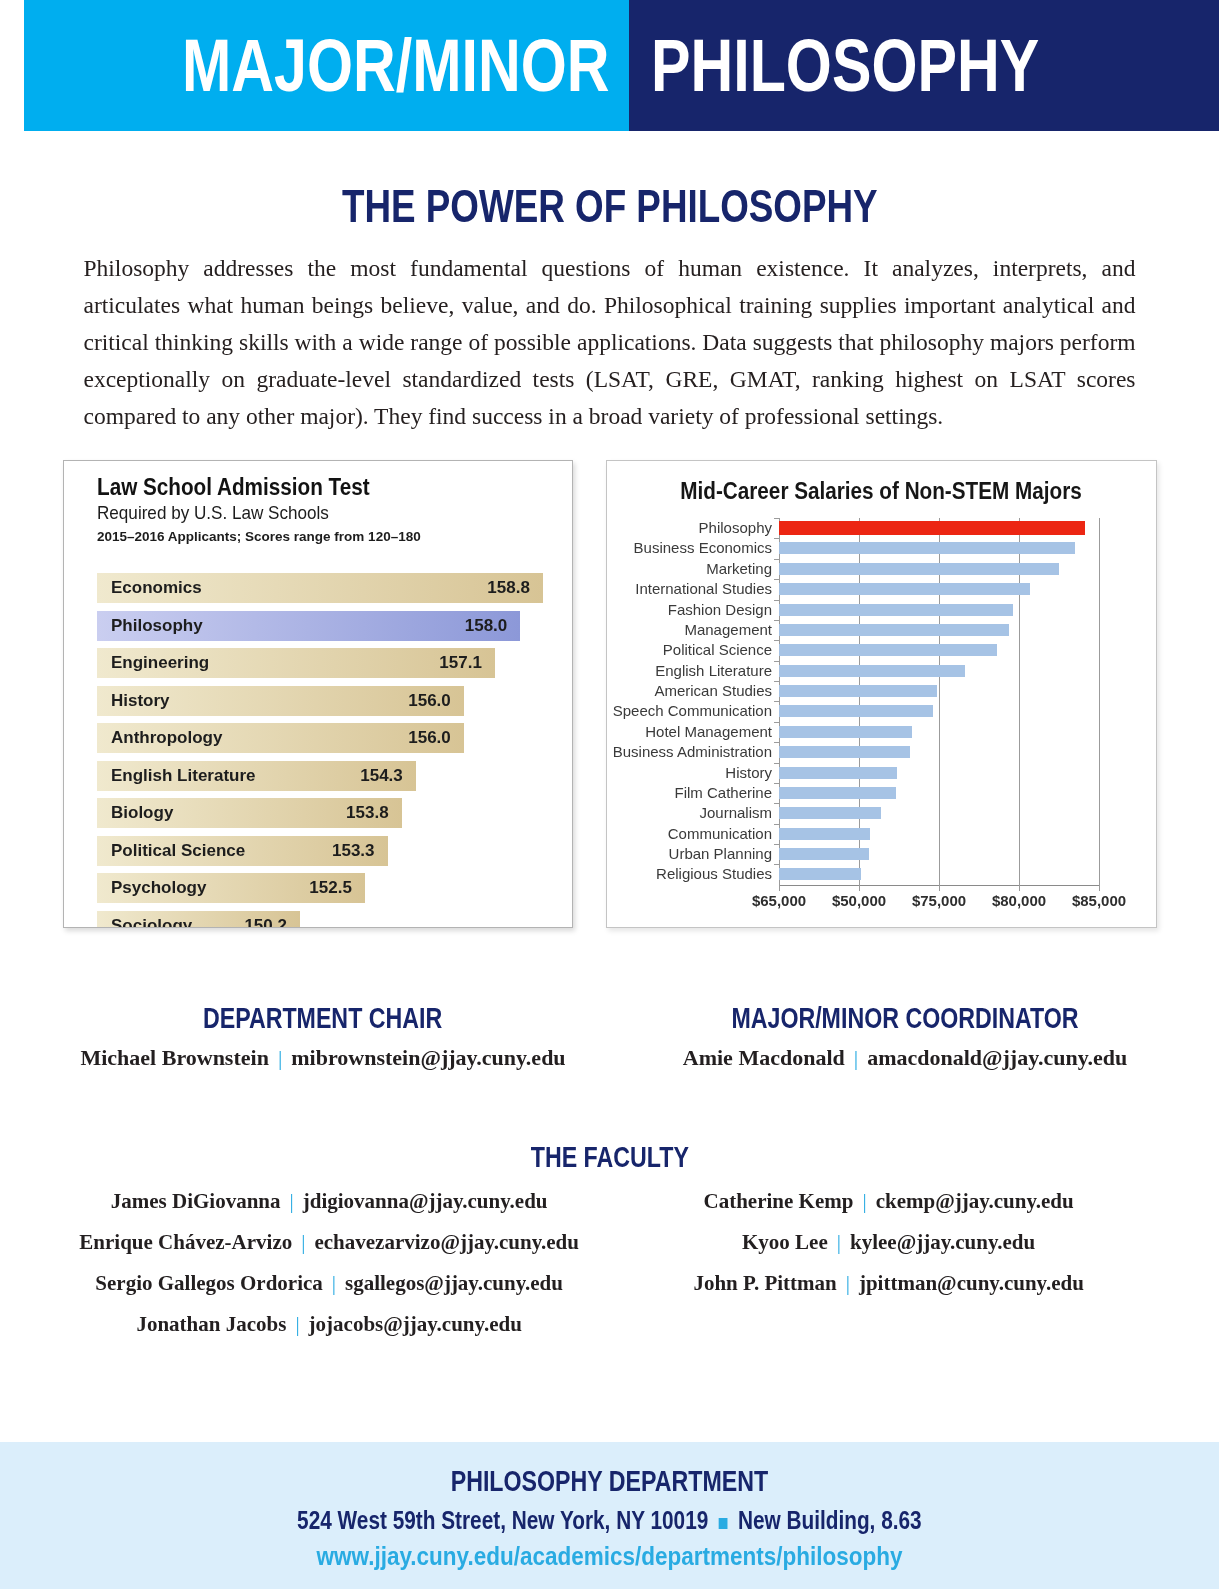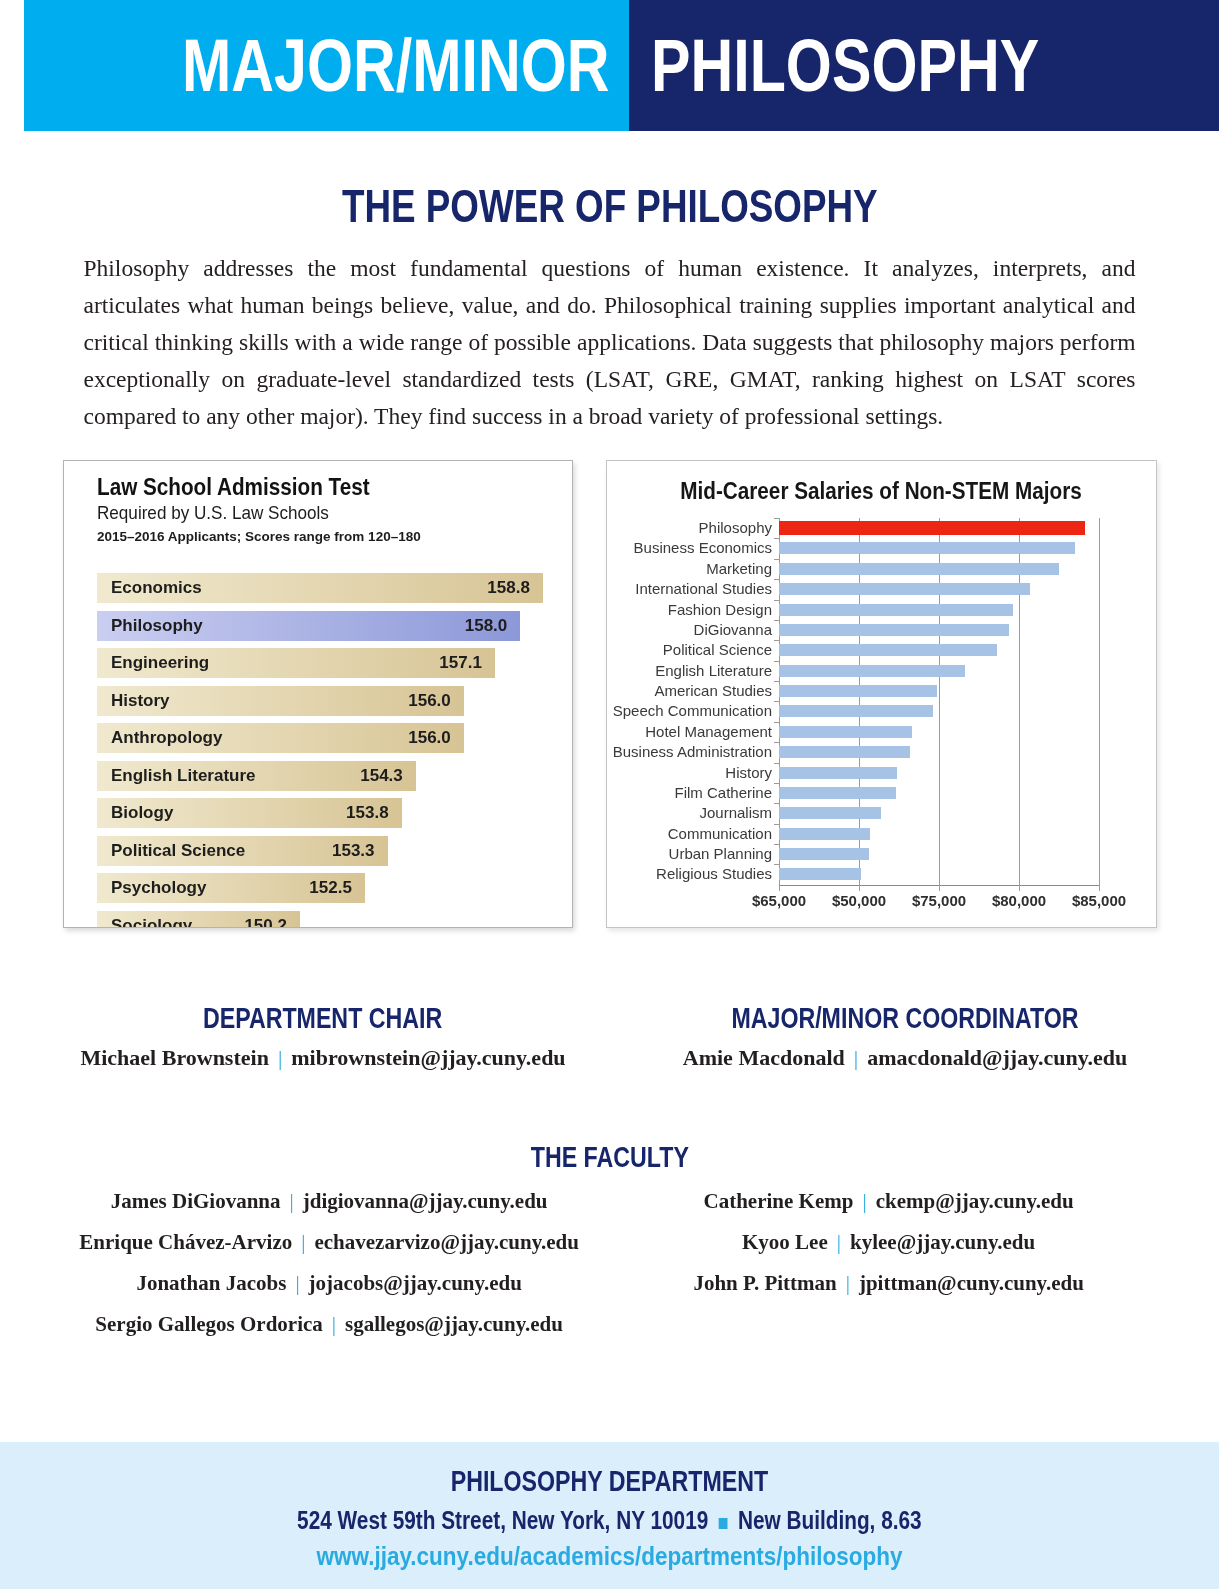"DiGiovanna" div.slab { text: DiGiovanna -> Management }
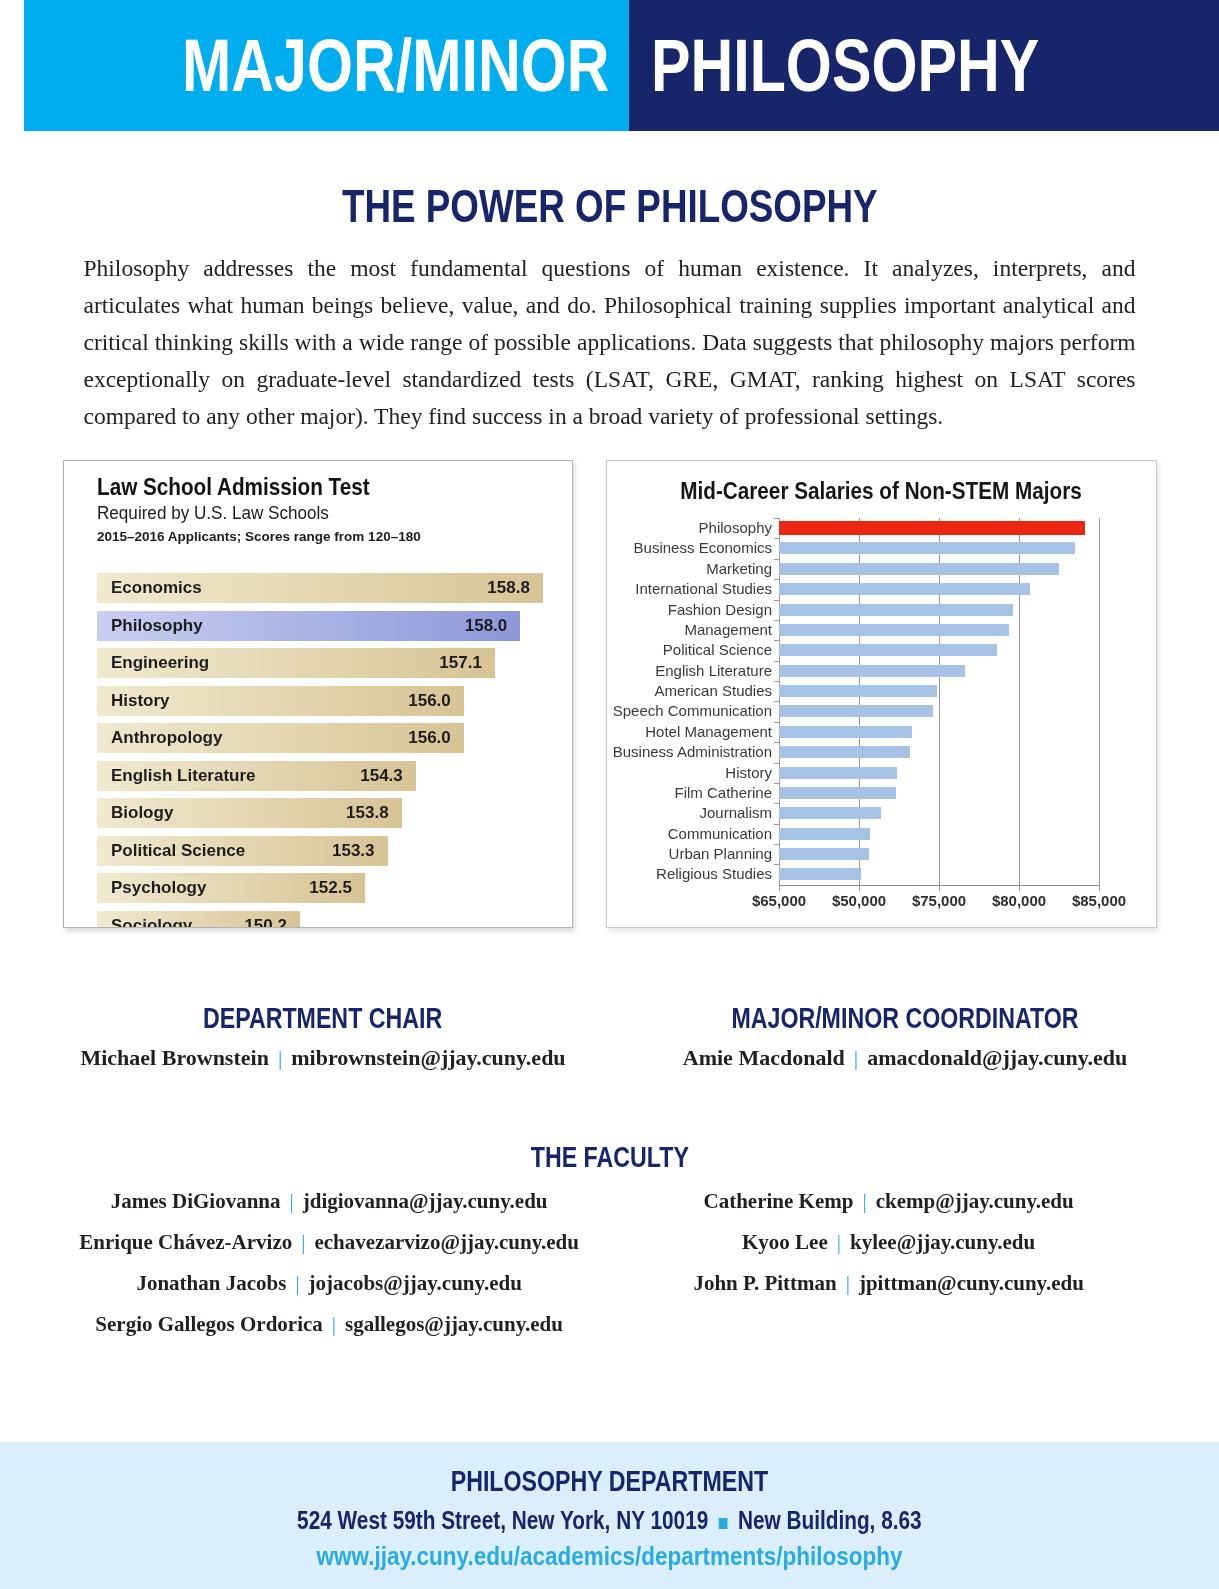"Jonathan Jacobs | jojacobs@jjay.cuny.edu" div.fentry { order: before "Sergio Gallegos Ordorica |" -> after "Sergio Gallegos Ordorica |" }
